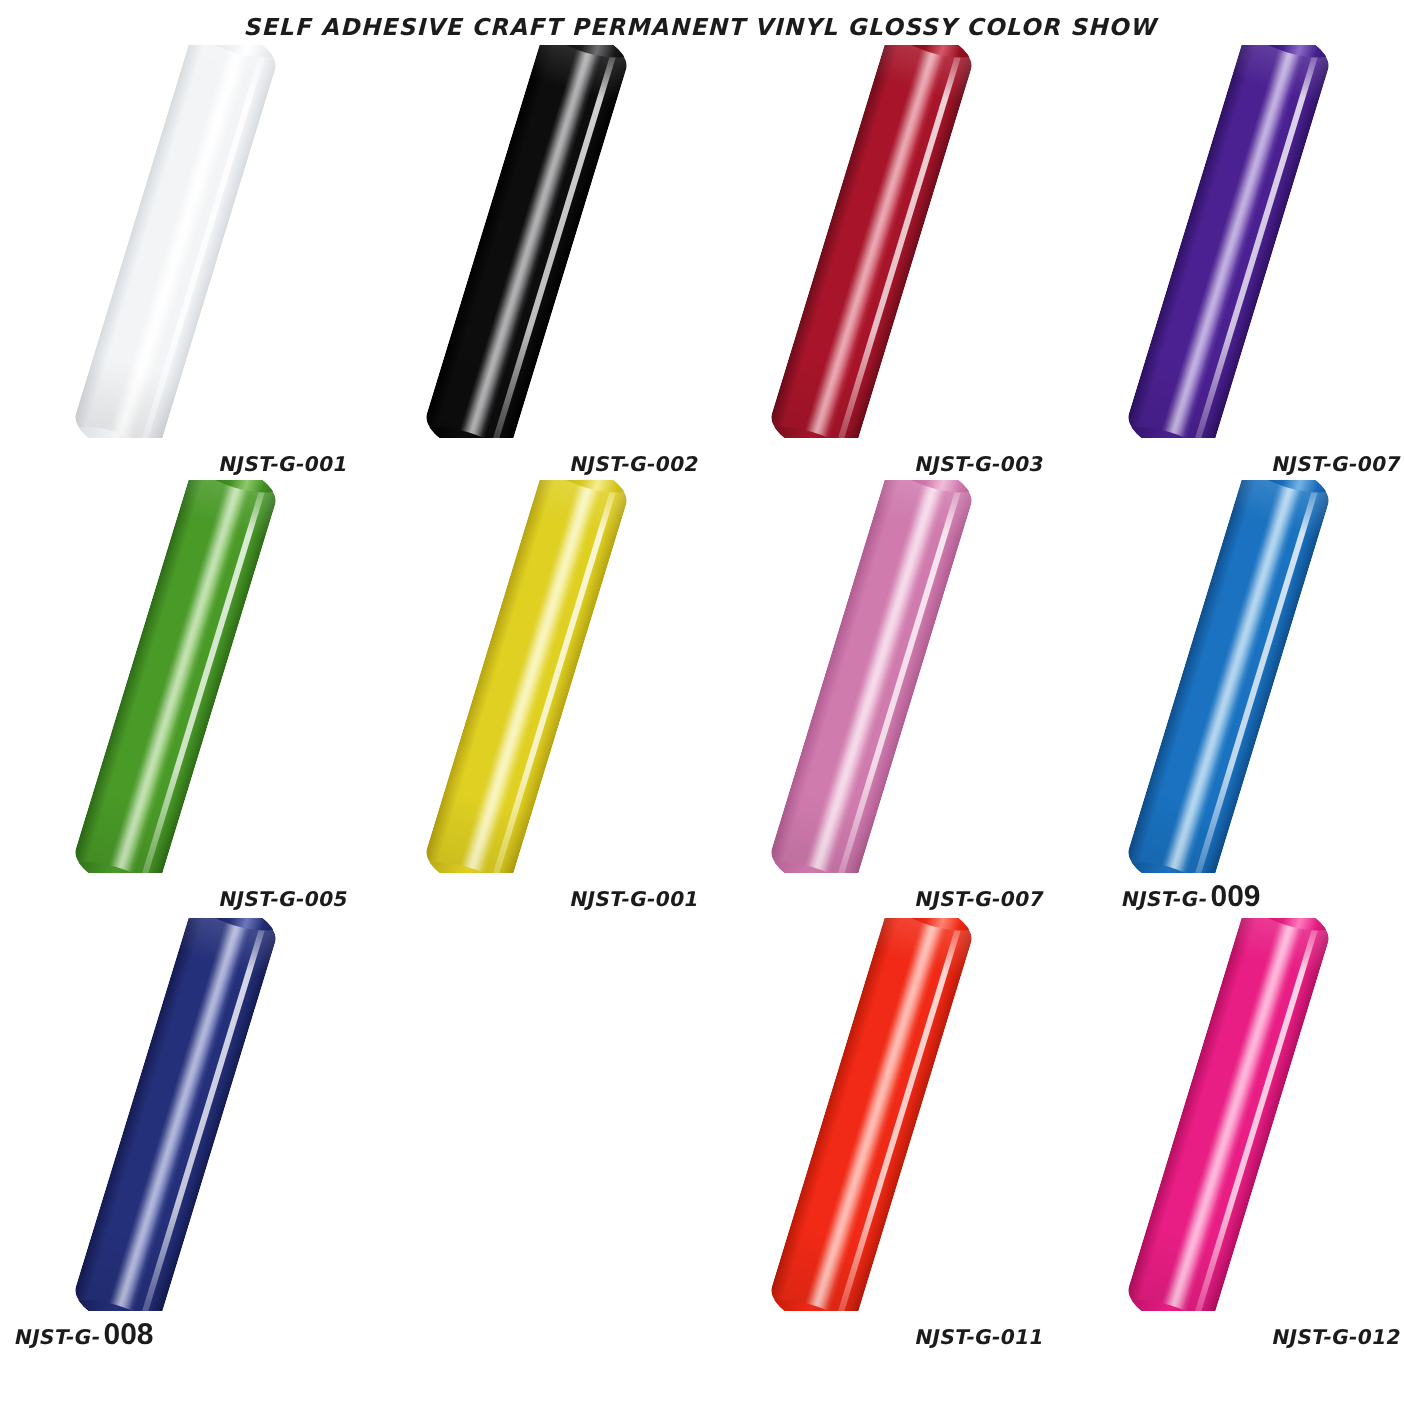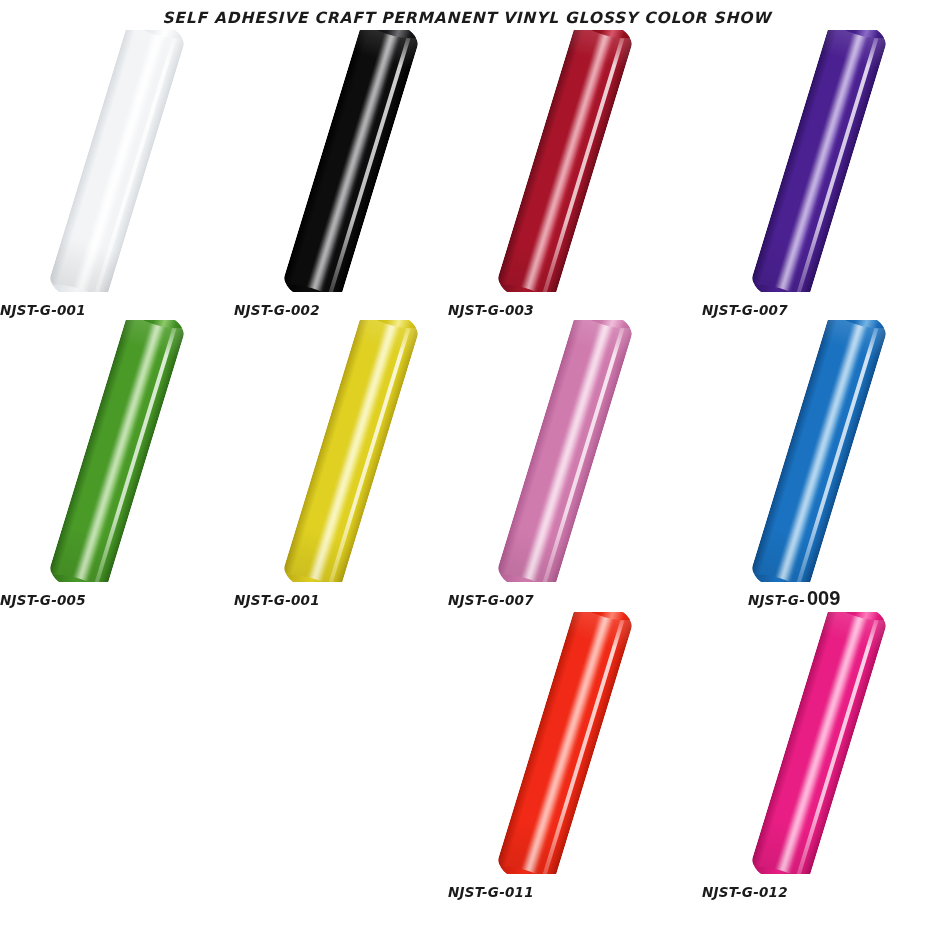"NJST-G-001" .label { text-align: left -> right }
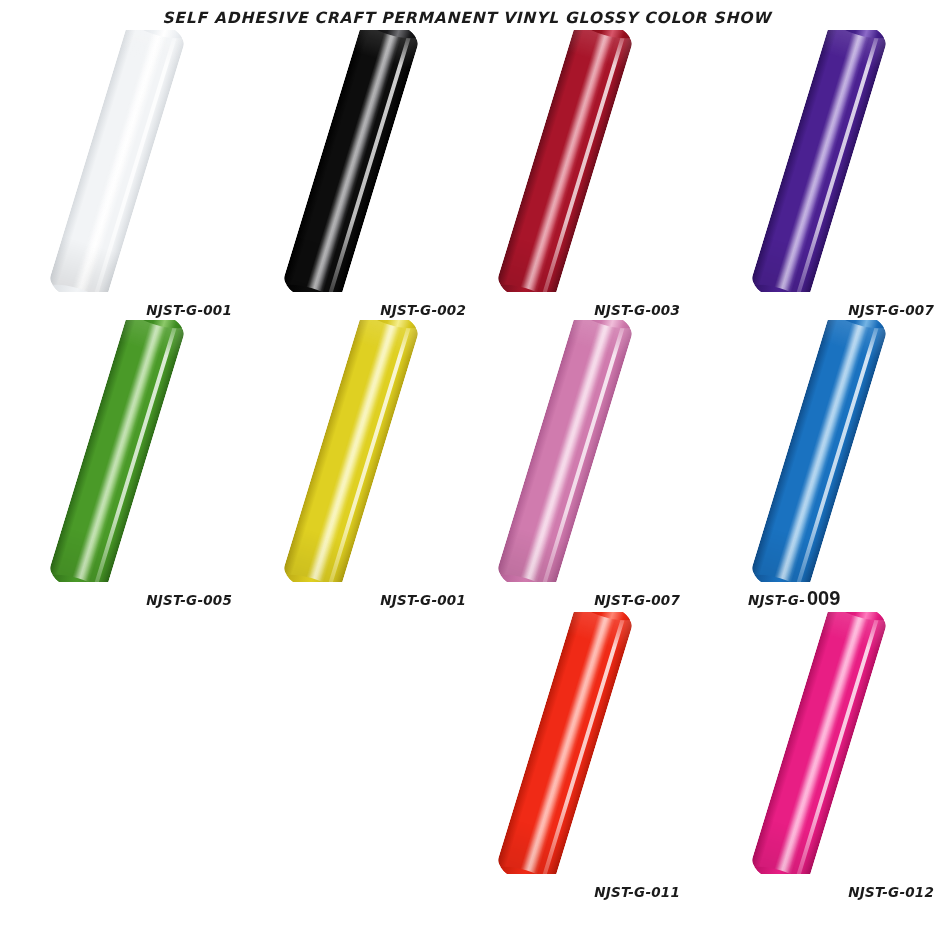"NJST-G-003" .col3 { left: 448px -> 464px }
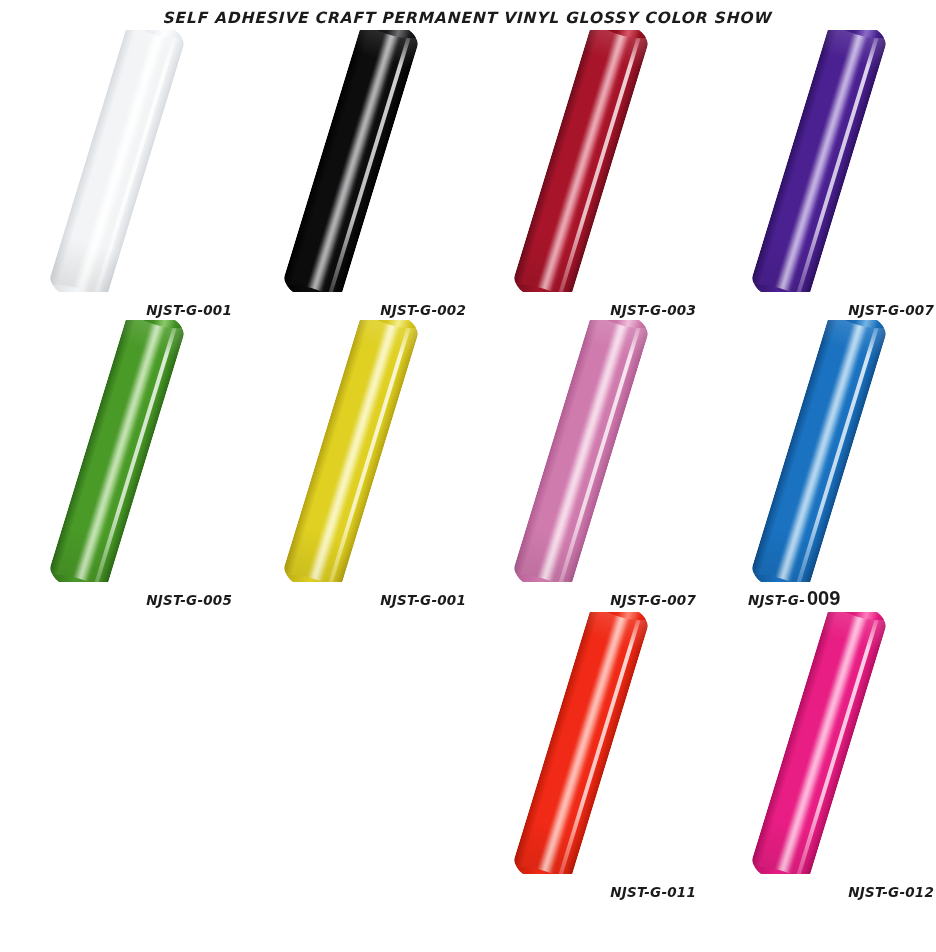"NJST-G- 008" div.cell { html: none -> <div> <div> <div> <div></div> <div></div> <div></div> <div></div> <div></div> </div> </div> <div> <span>NJST-G-</span><span>008</span> </div> </div> }
